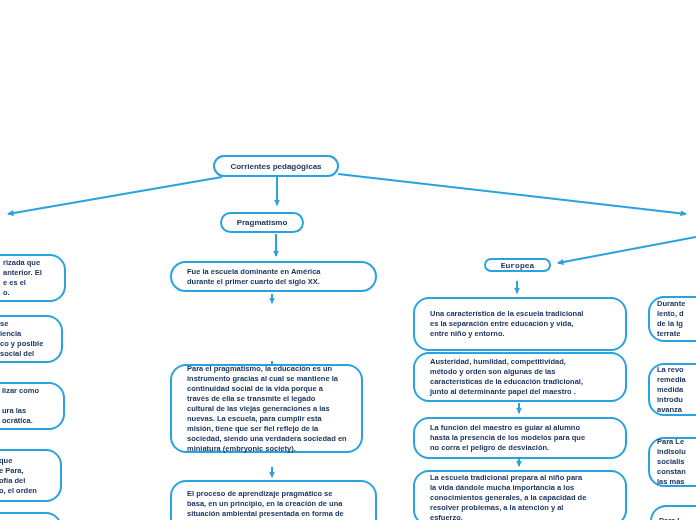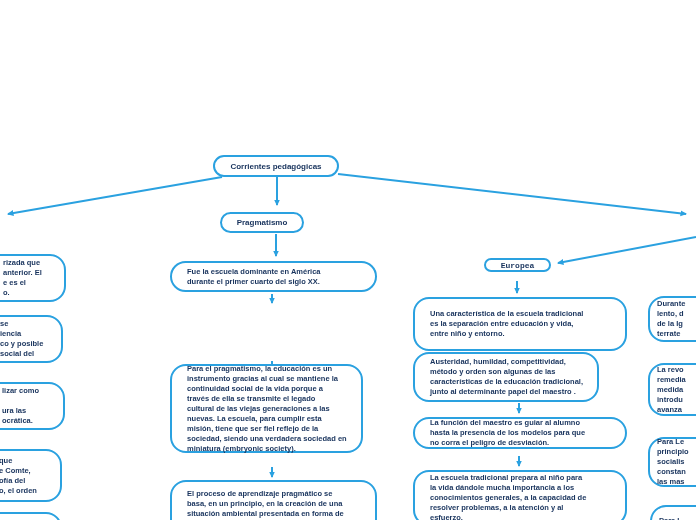"Austeridad, humildad, competitividad," div.topic { width: 186px -> 214px }
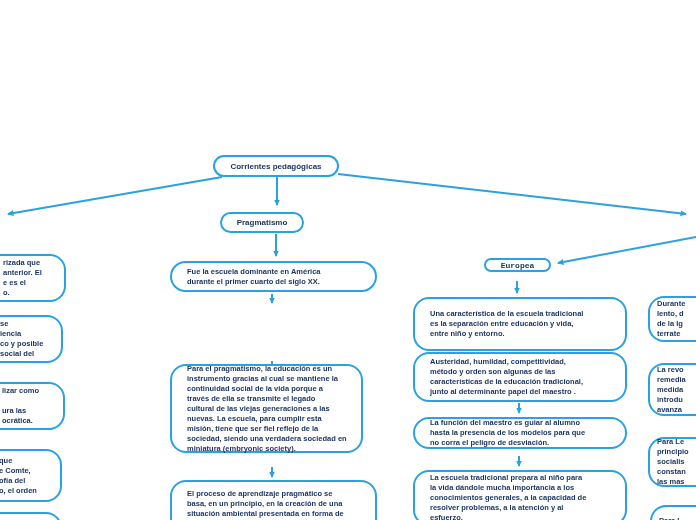"La función del maestro es" div.topic { height: 32px -> 42px }
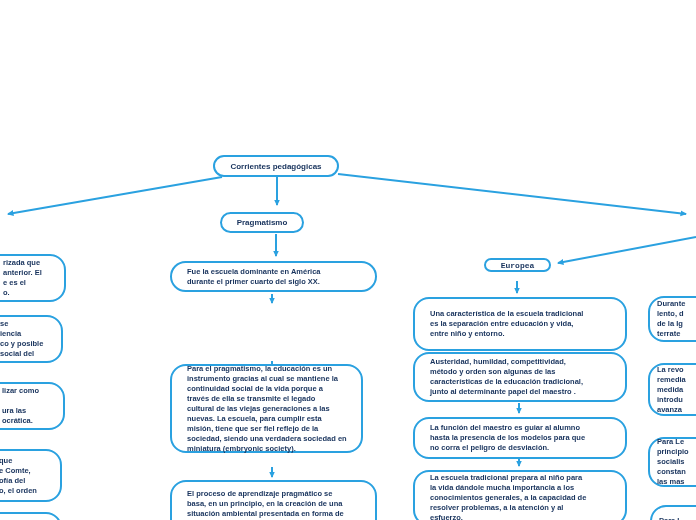"Para Le" span.node-text { text: principio -> indisolu }
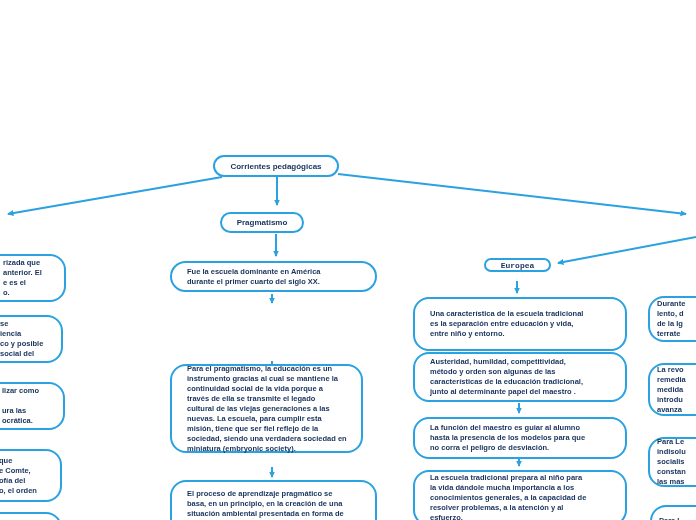"que" span.node-text { text: Comte -> Para }
